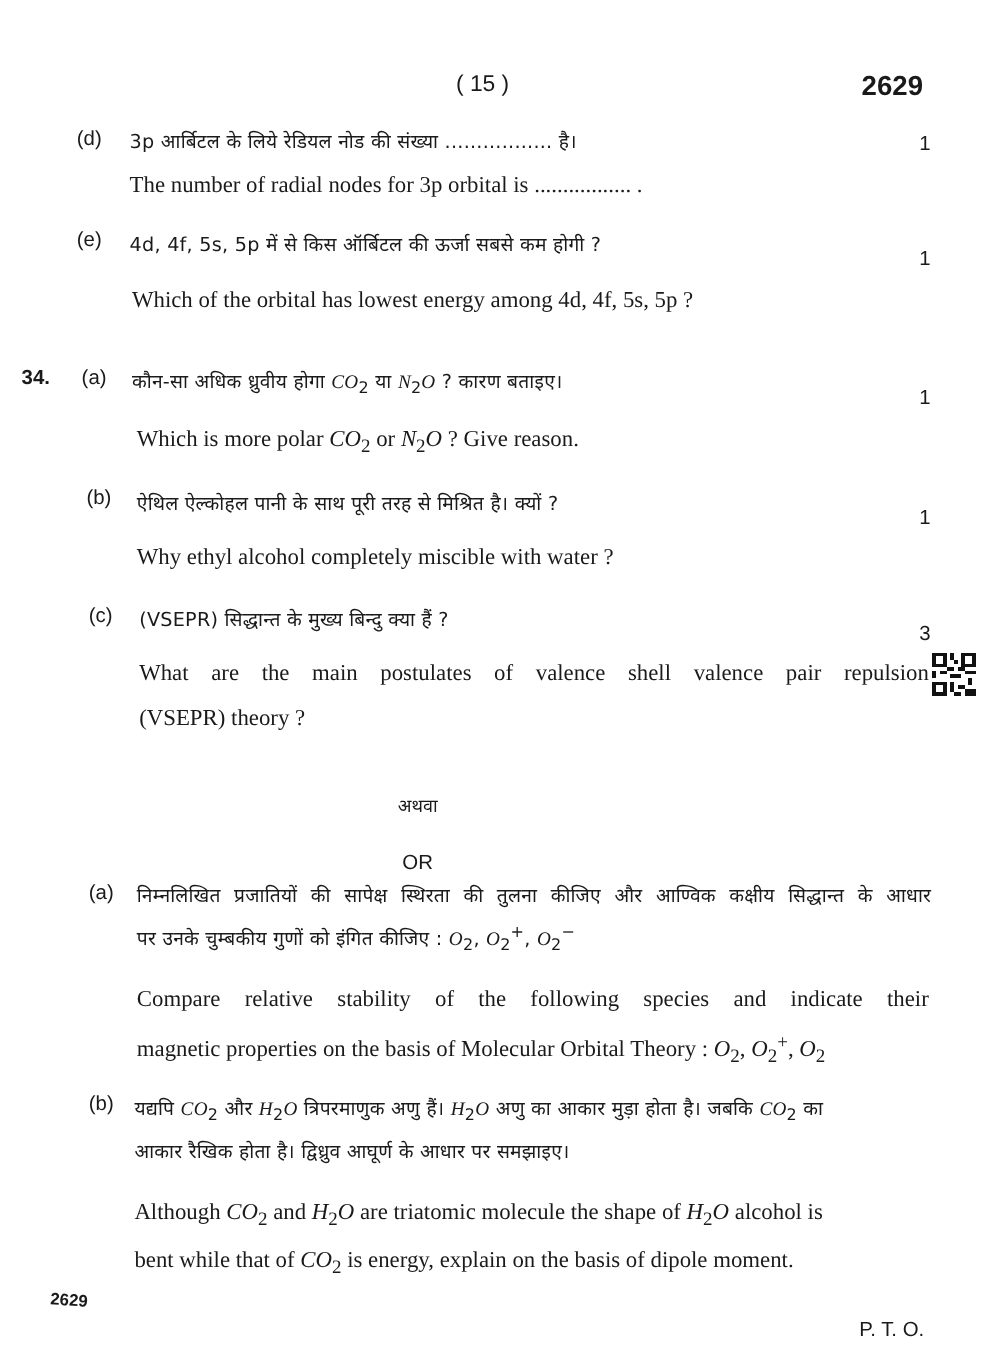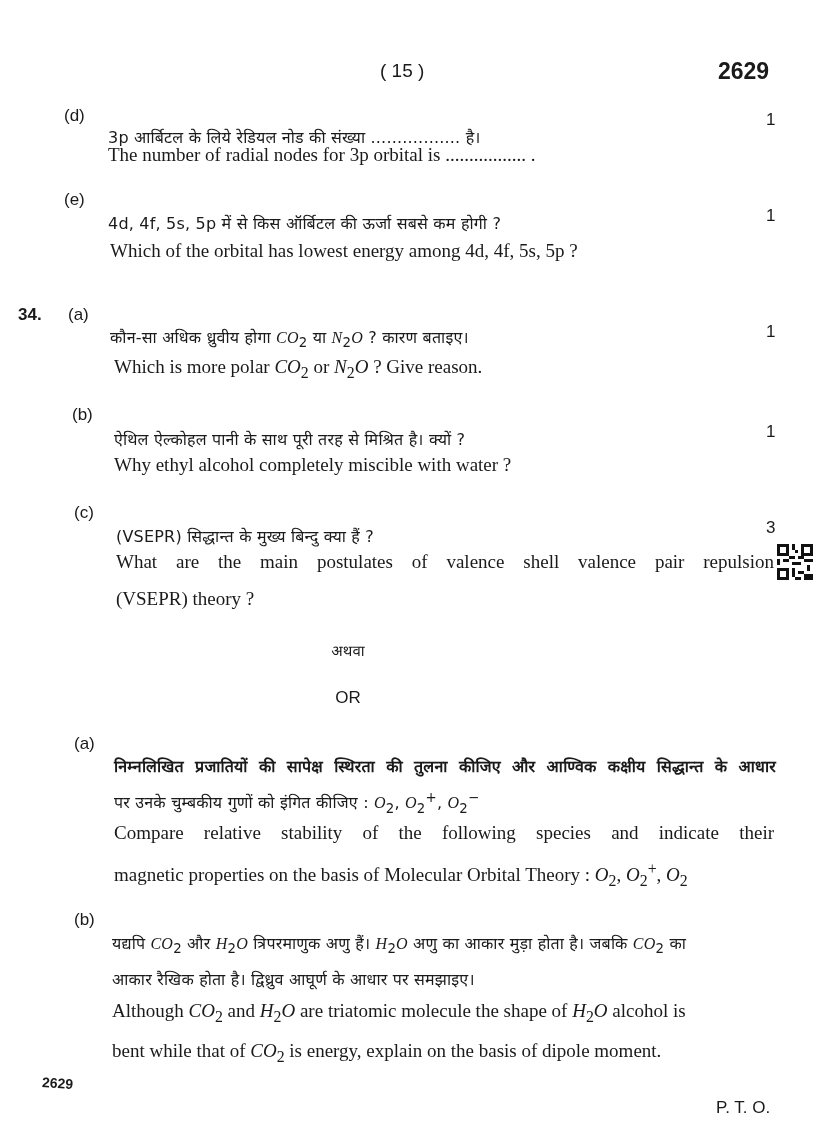"3p आर्बिटल के लिये रेडियल" .hi { margin-top: 20px -> none }
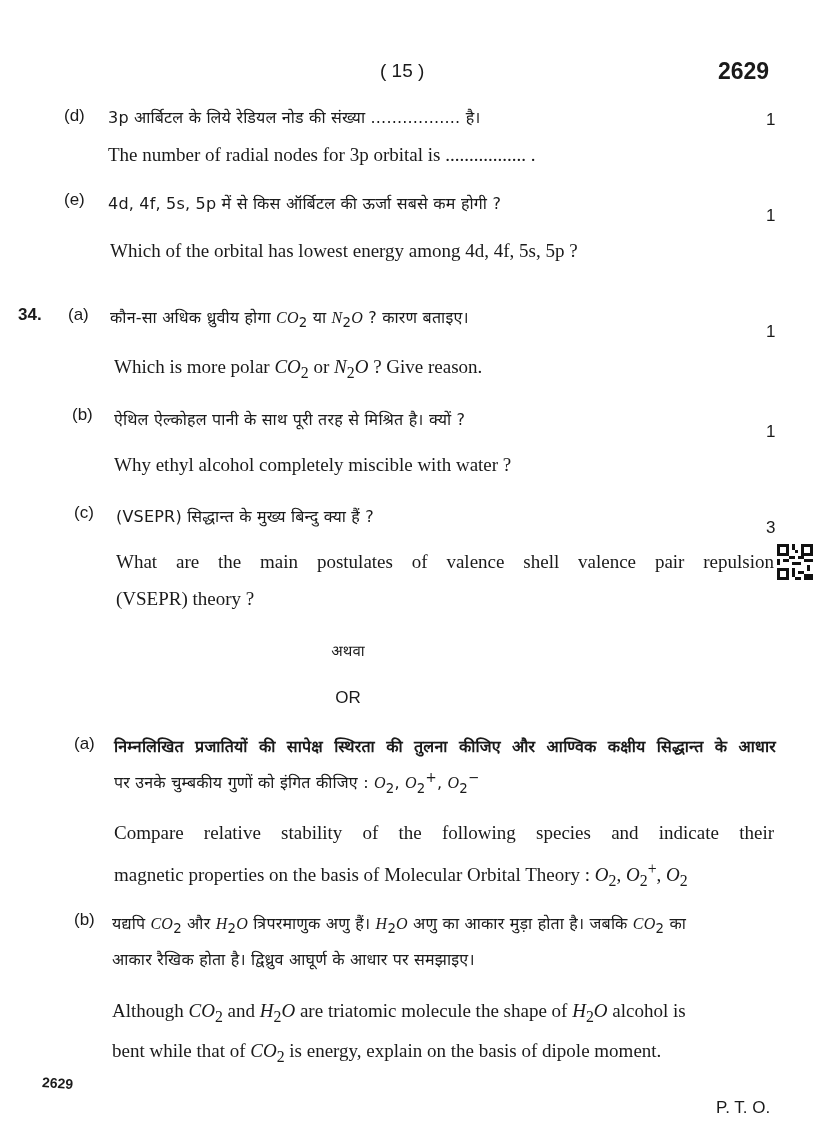"अथवा" .center { margin-top: none -> 21px }
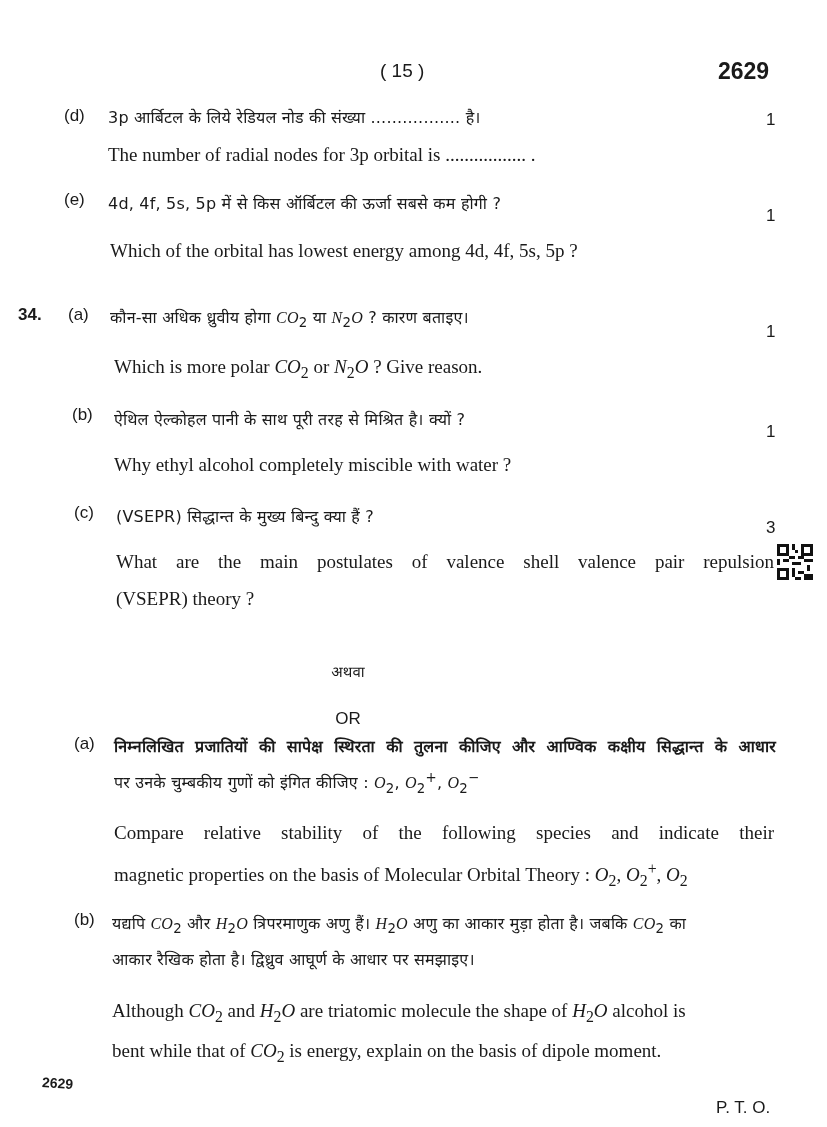"निम्नलिखित प्रजातियों की सापेक्ष स्थिरता" div.abs { font-weight: bold -> none }
